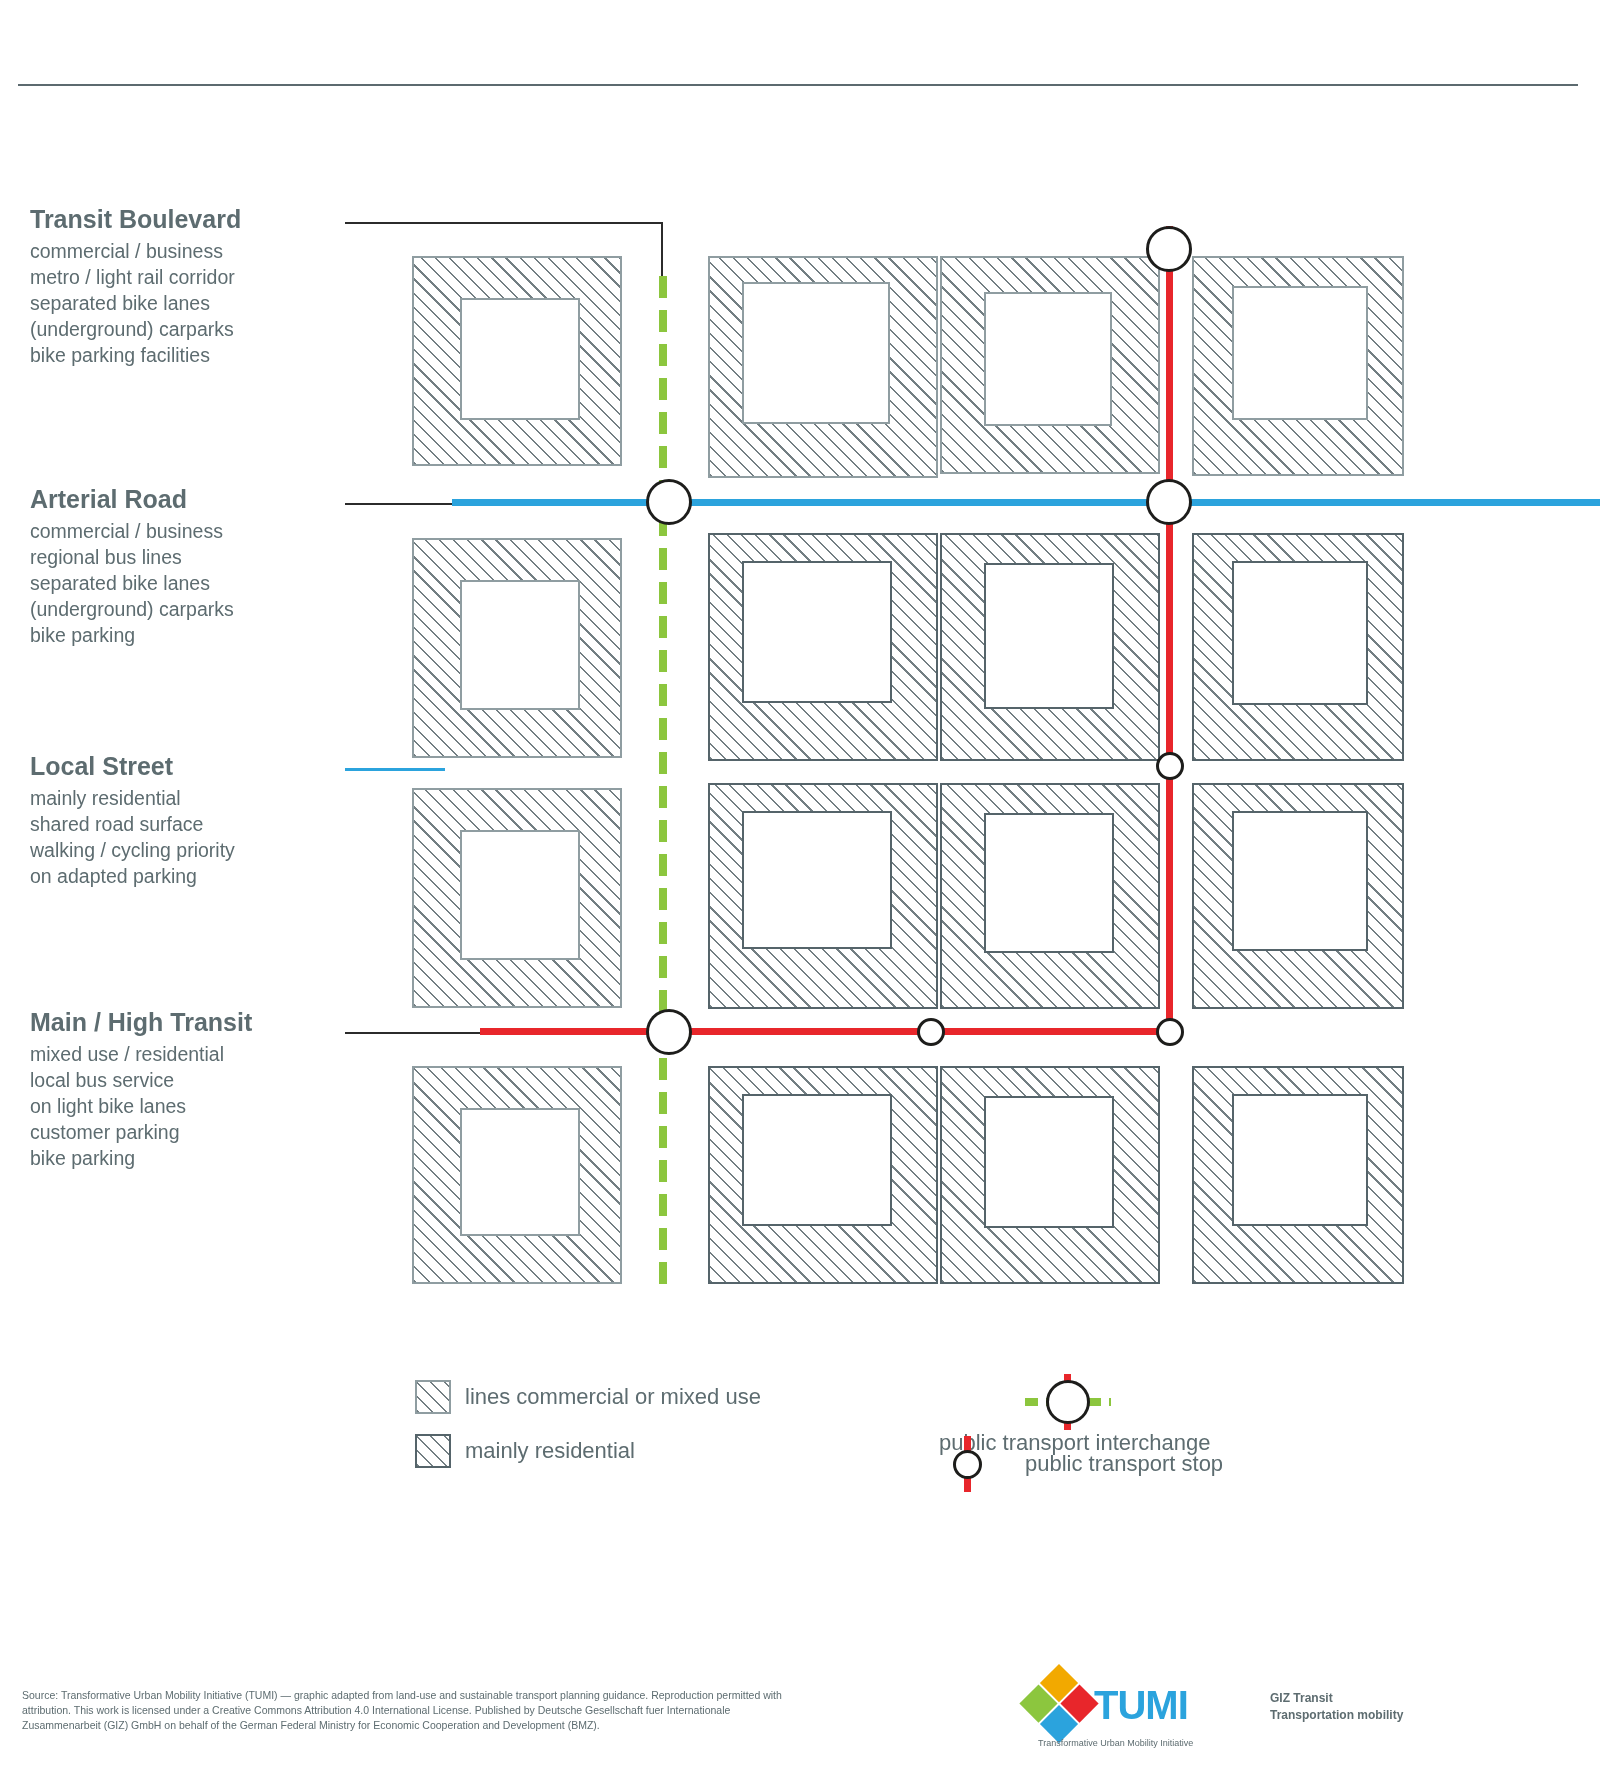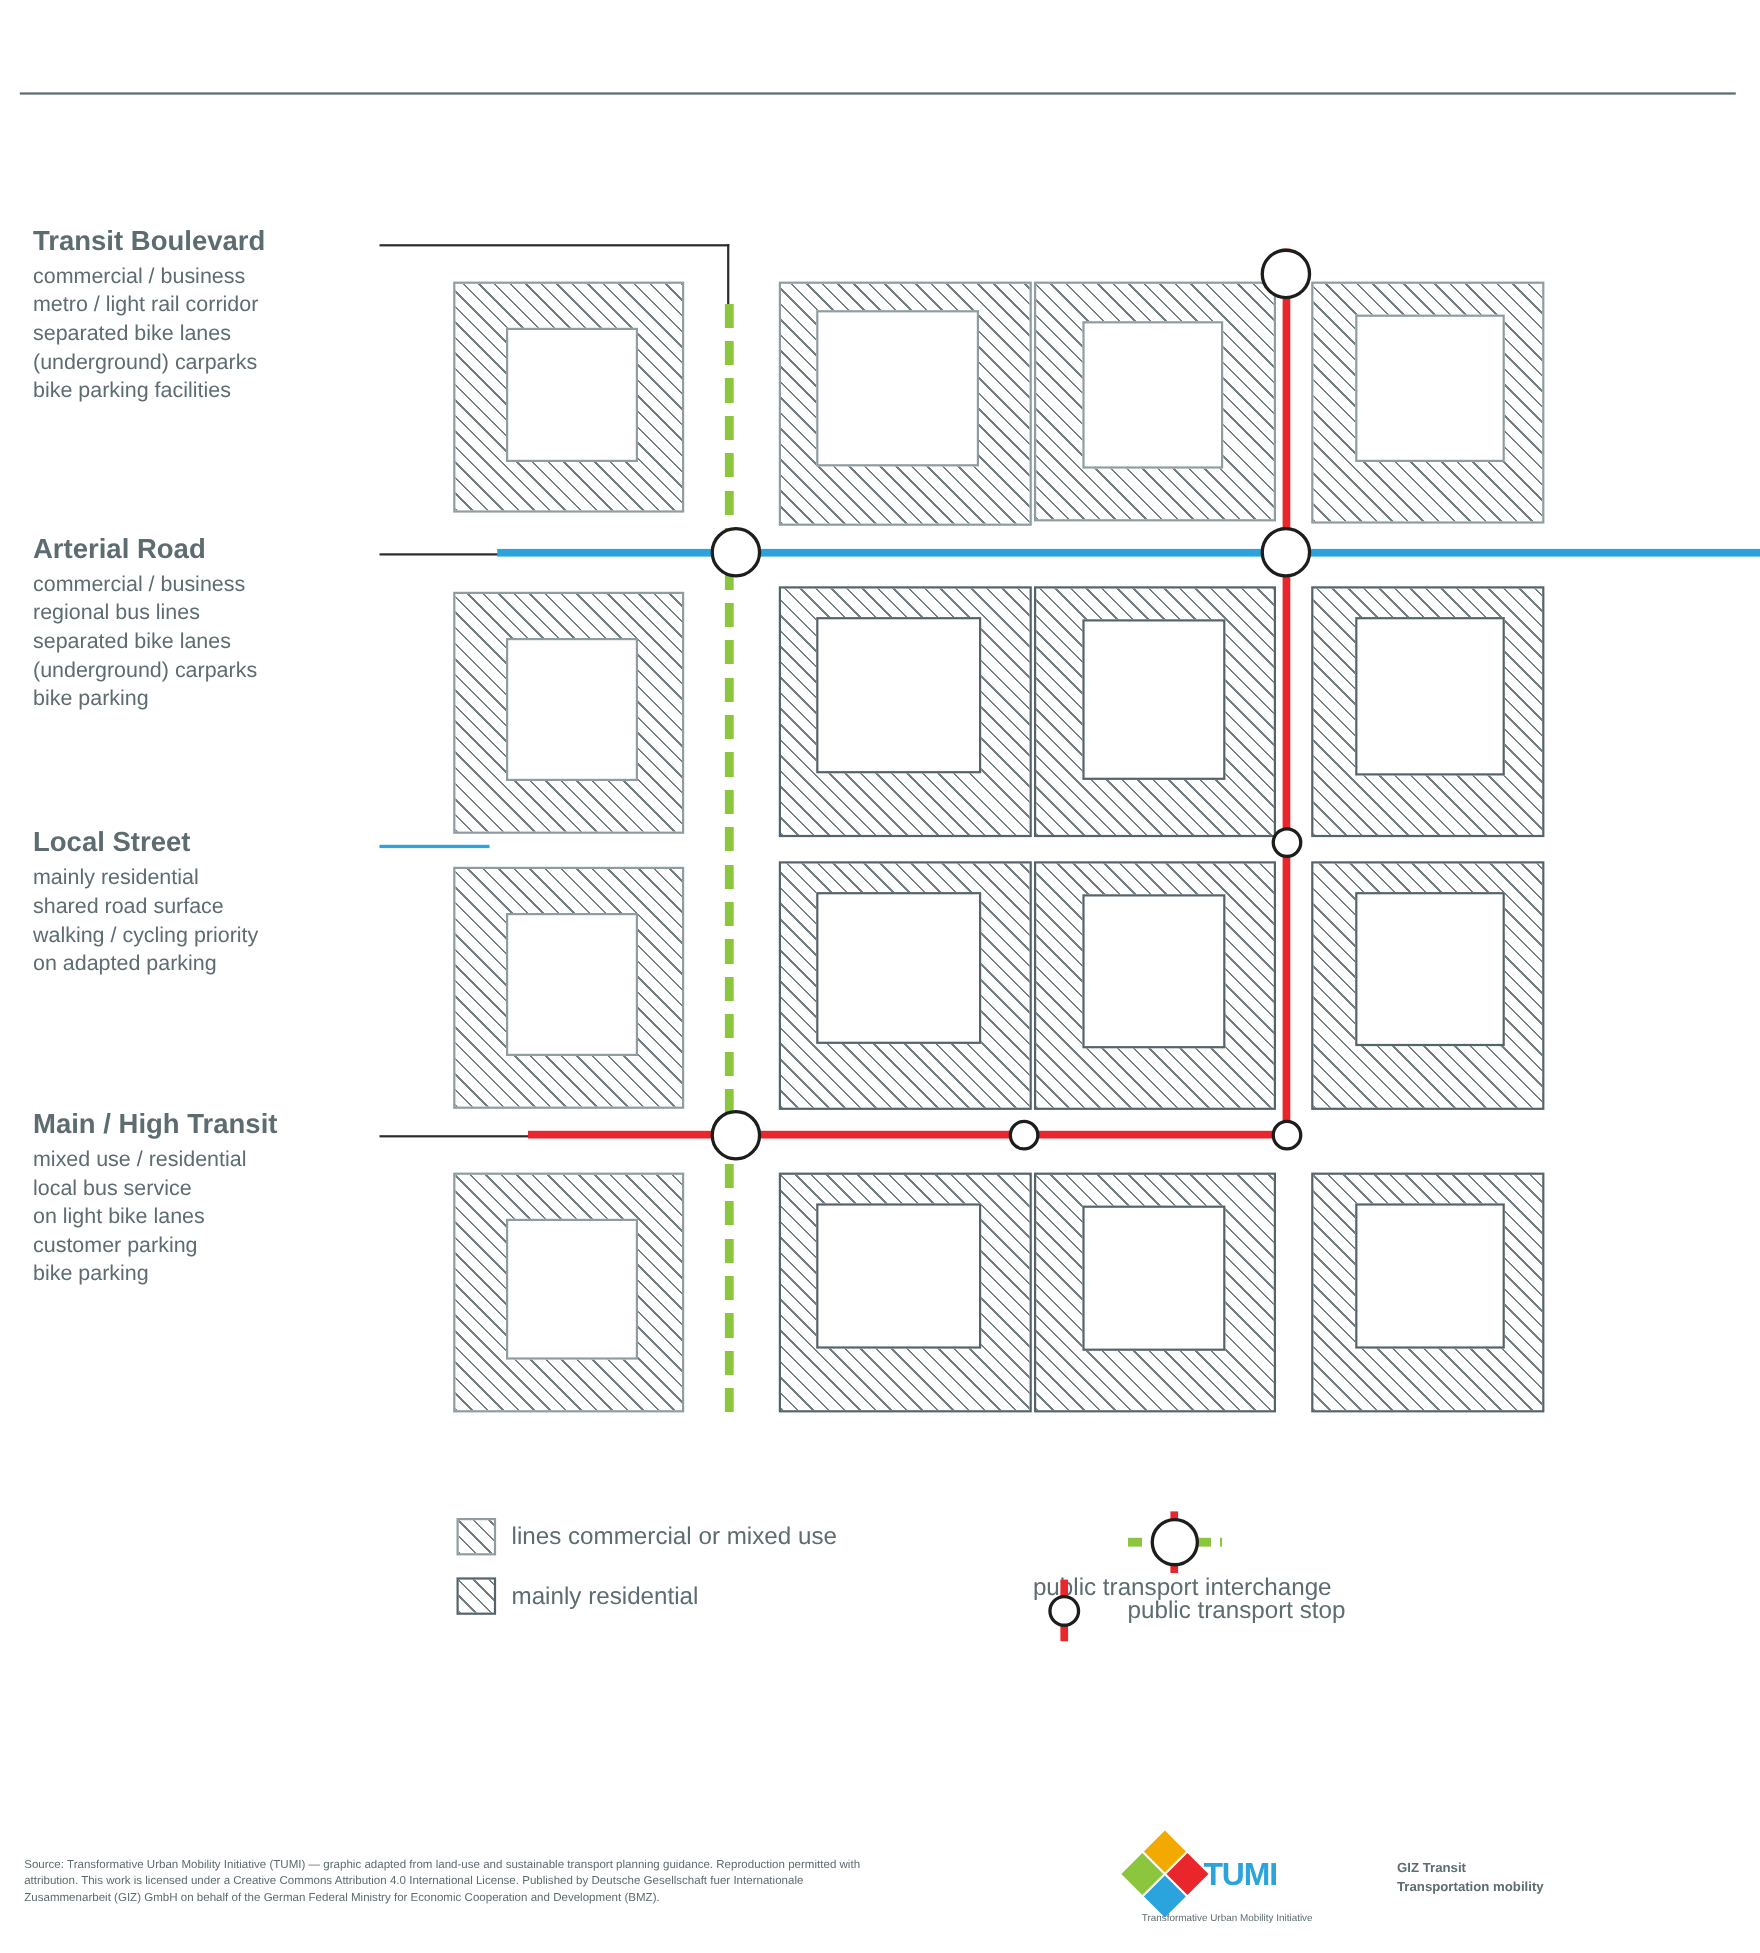"TUMI" .tumi-word { font-size: 29px -> 40px }
